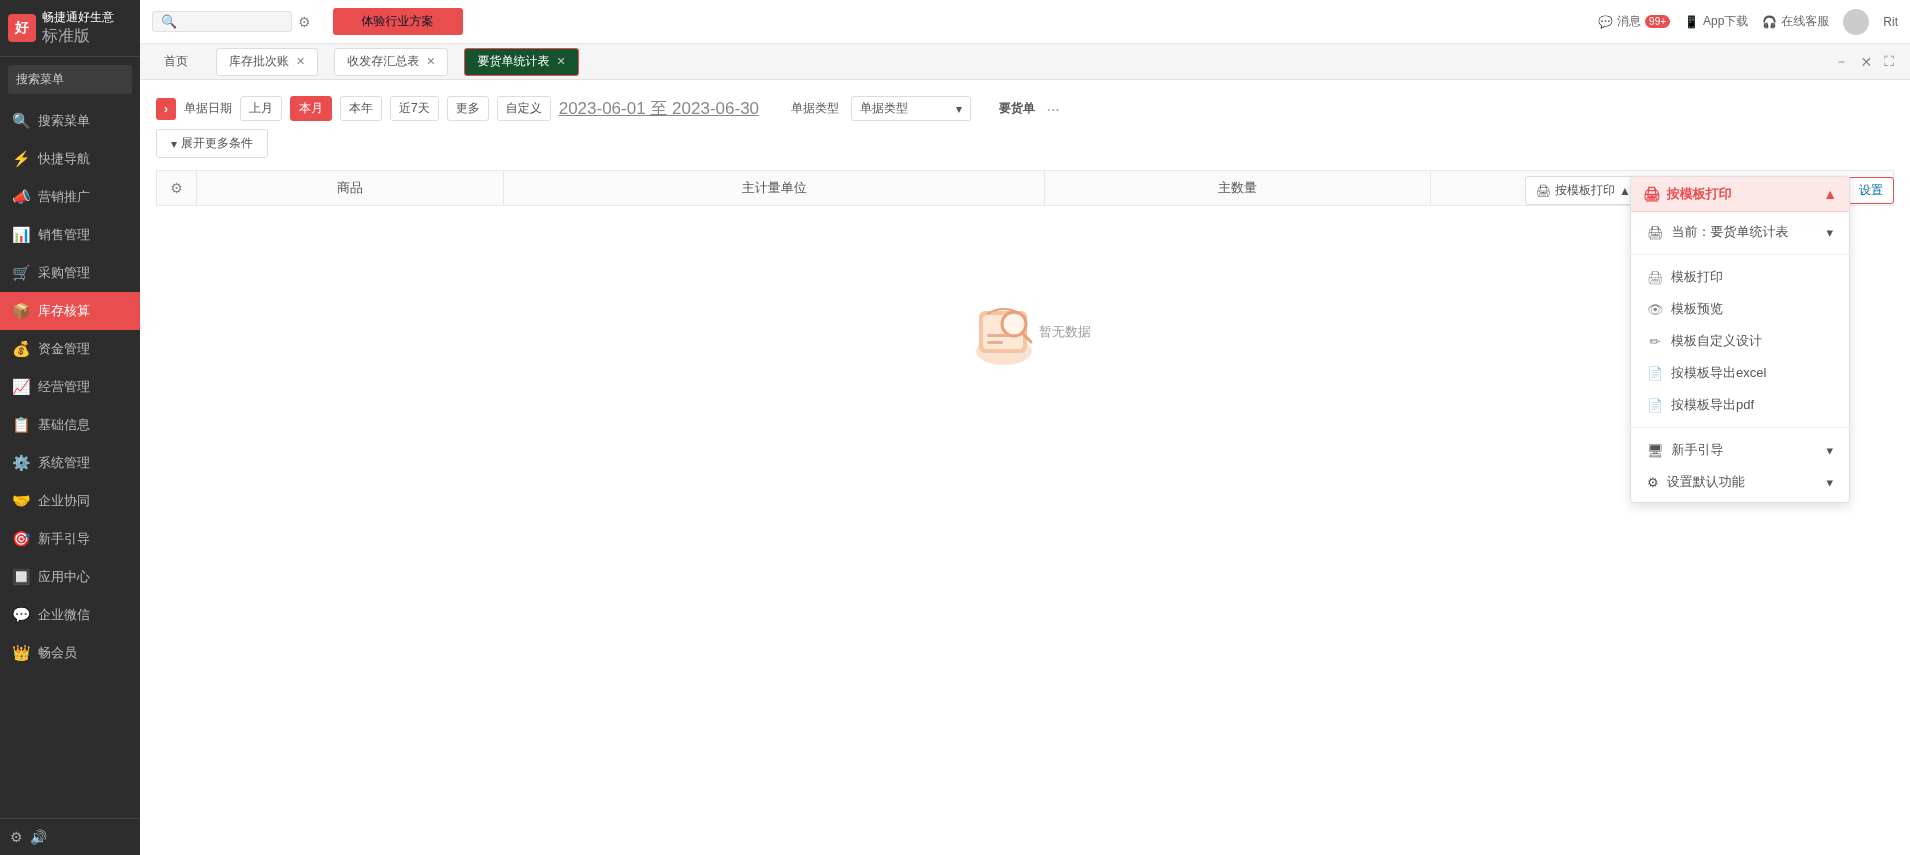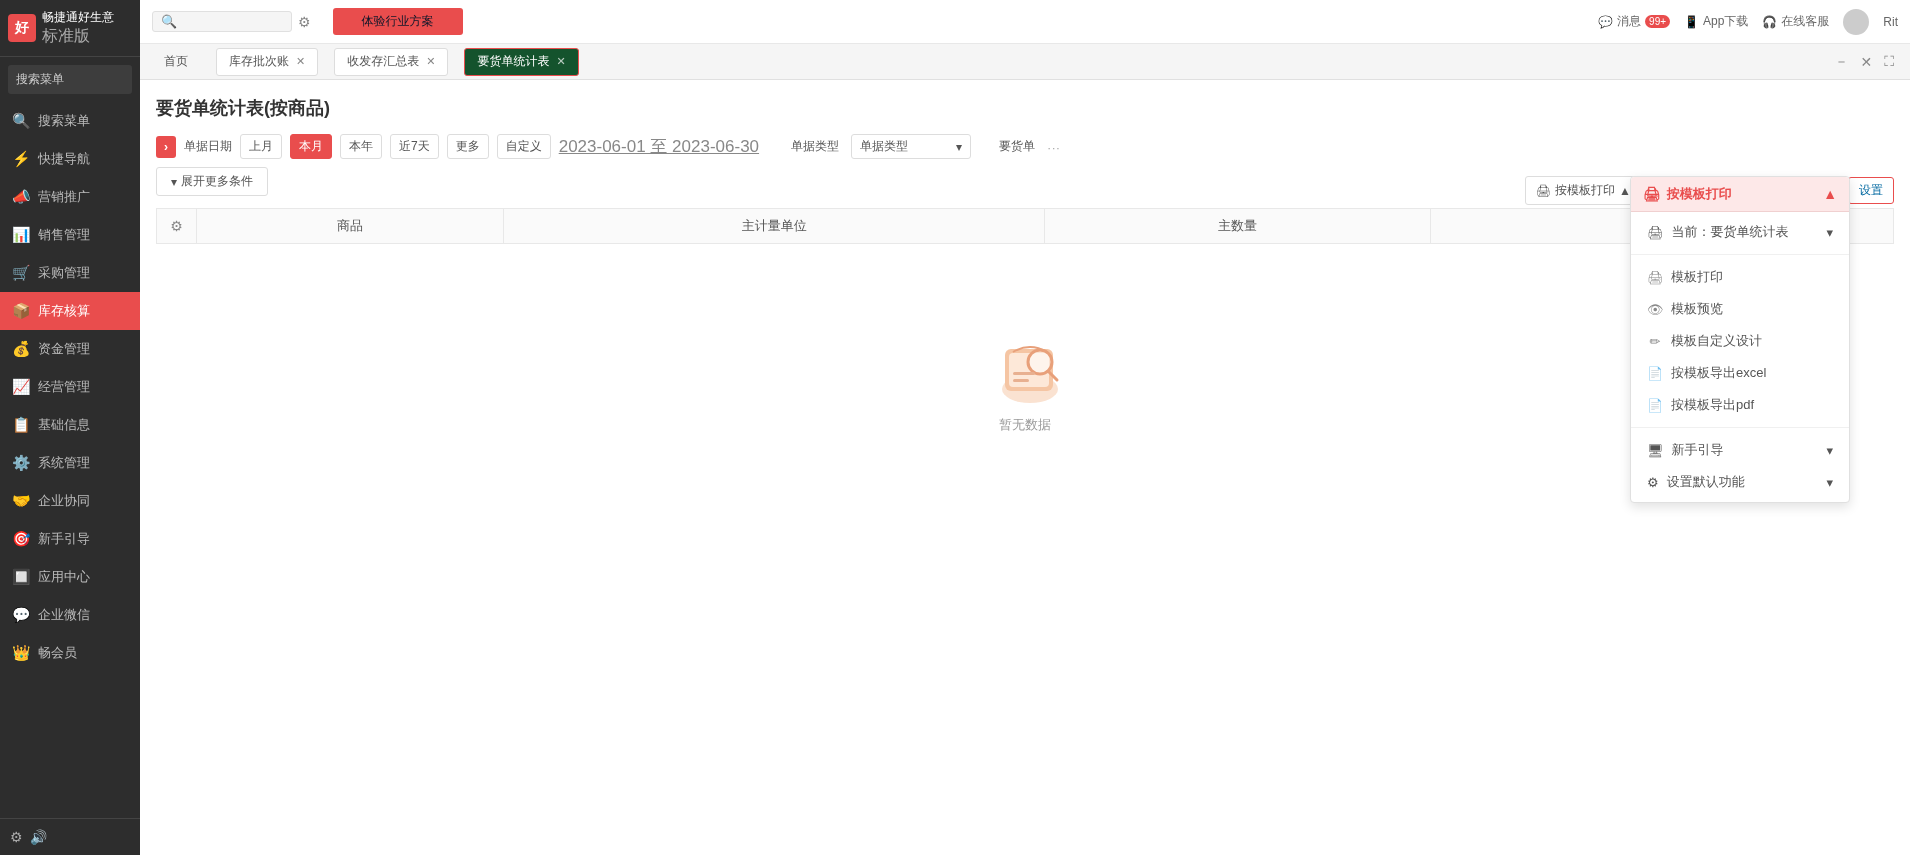"要货单统计表(按商品)" div.page-title { html: <div>要货单统计表(按商品)</div> -> none }
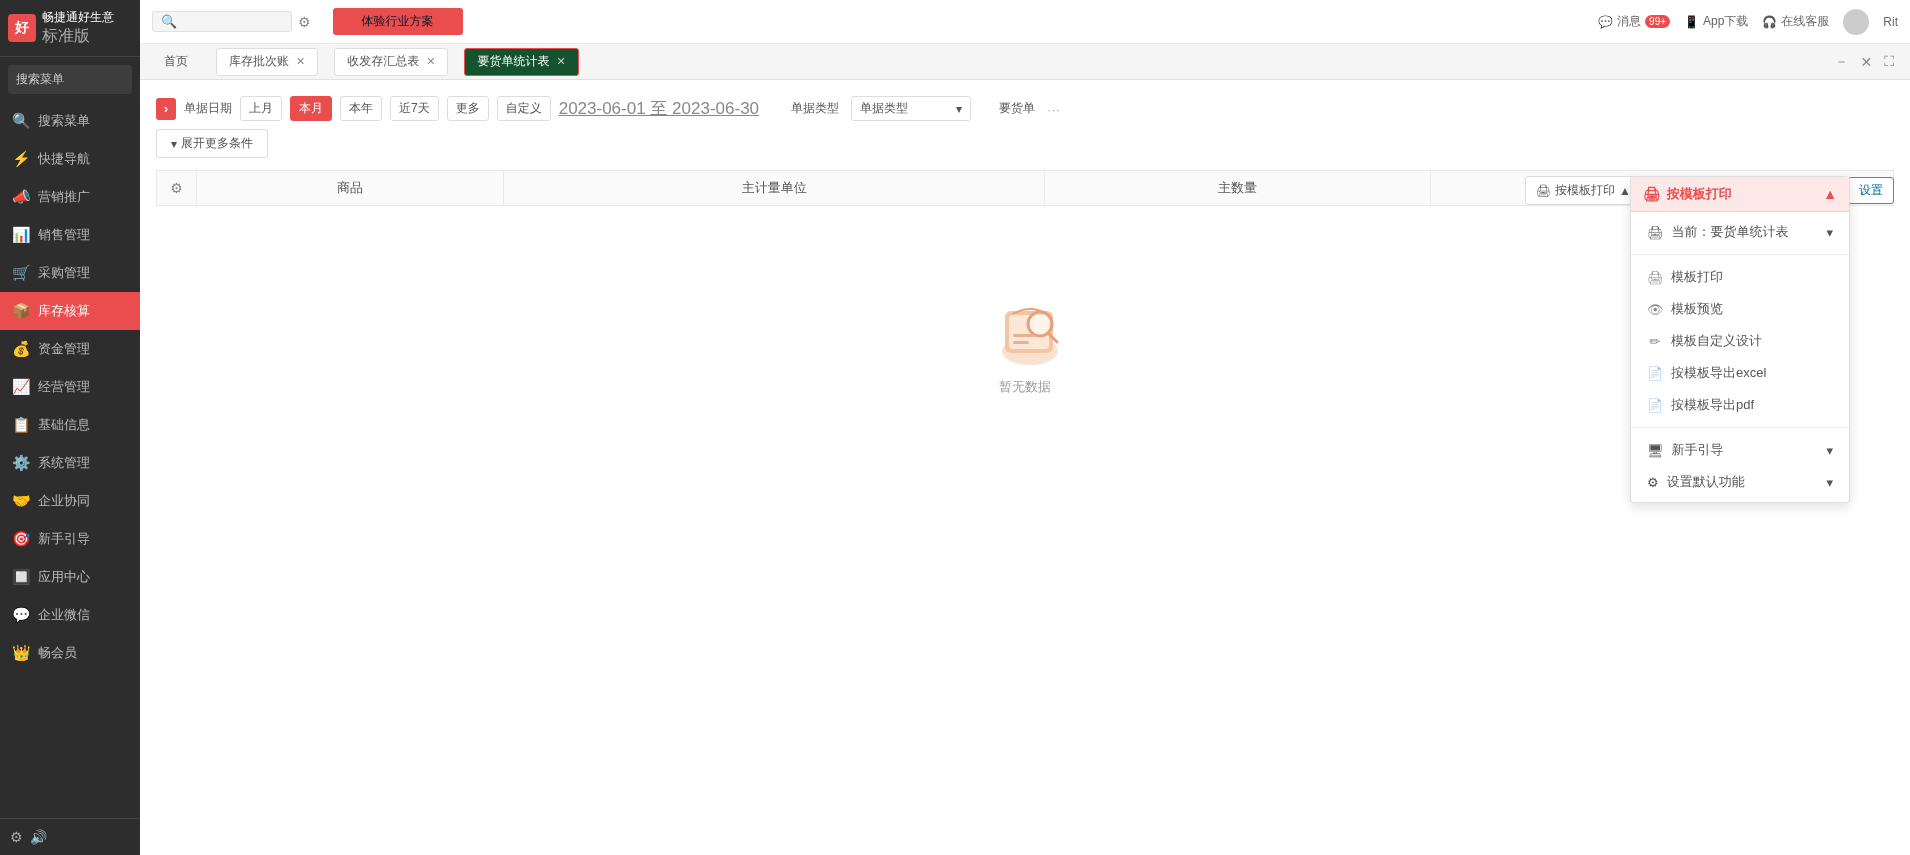"要货单" div { font-weight: none -> bold }
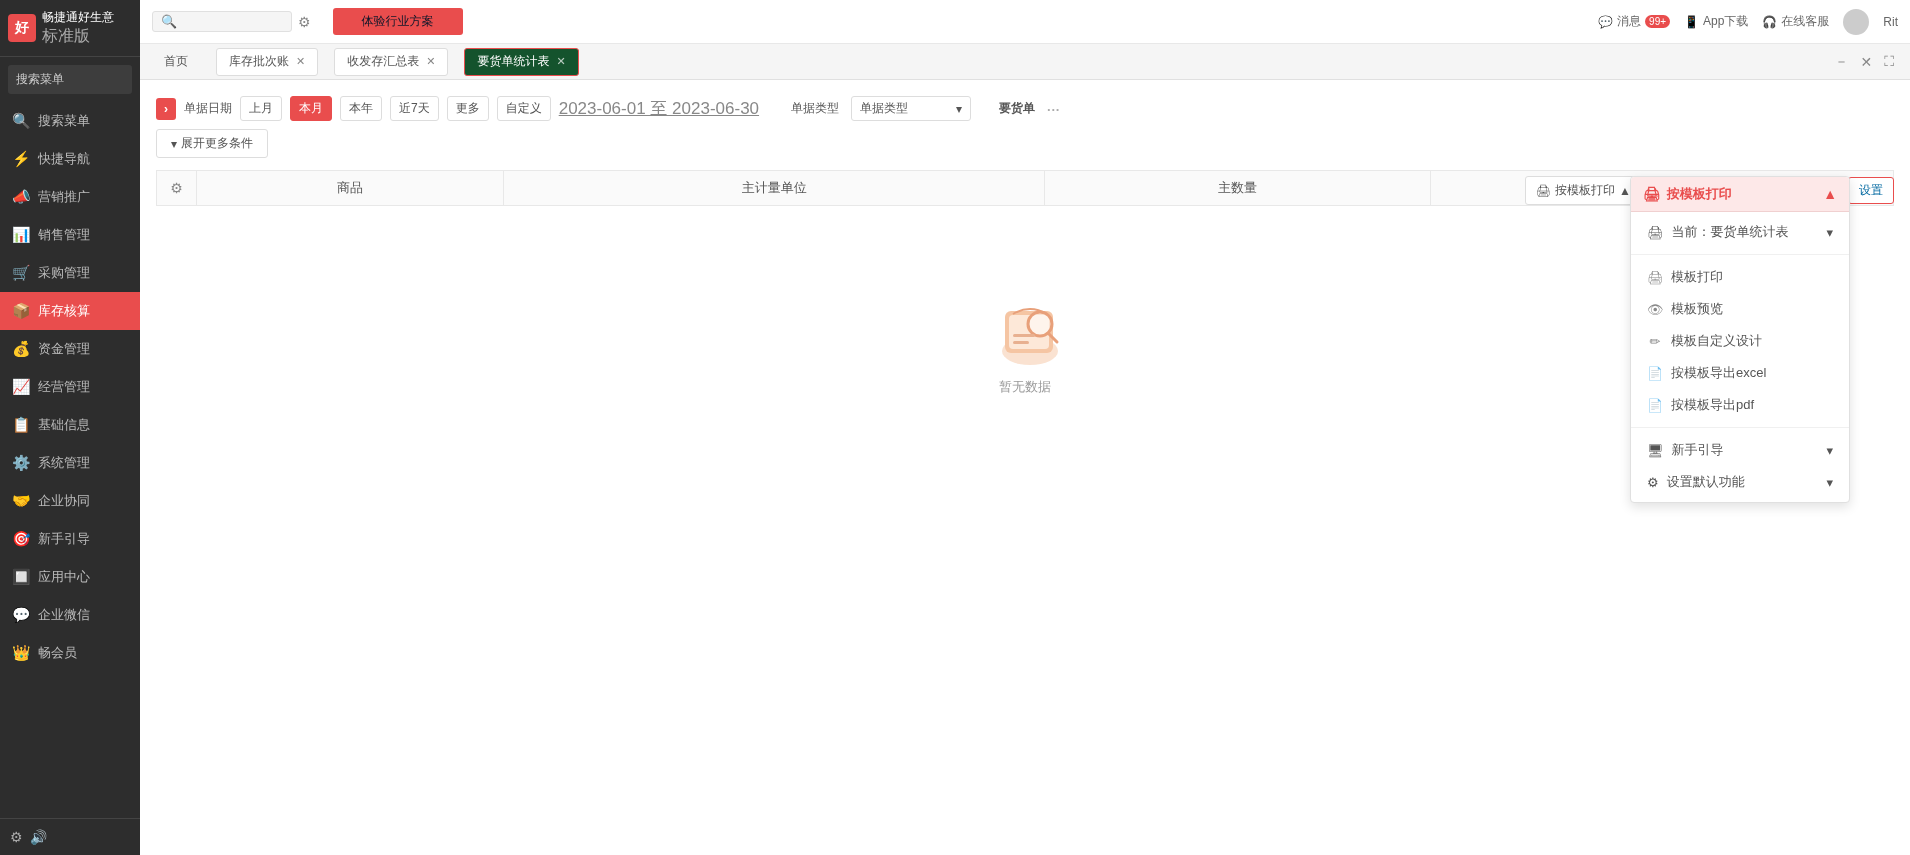"暂无数据" .empty-state { flex-direction: column -> row }
